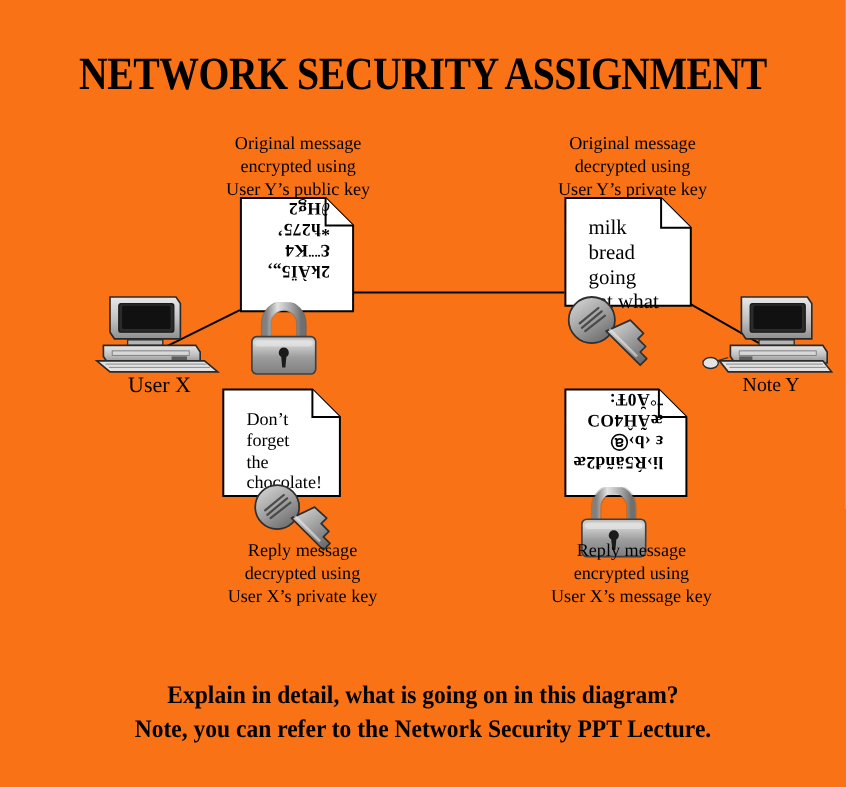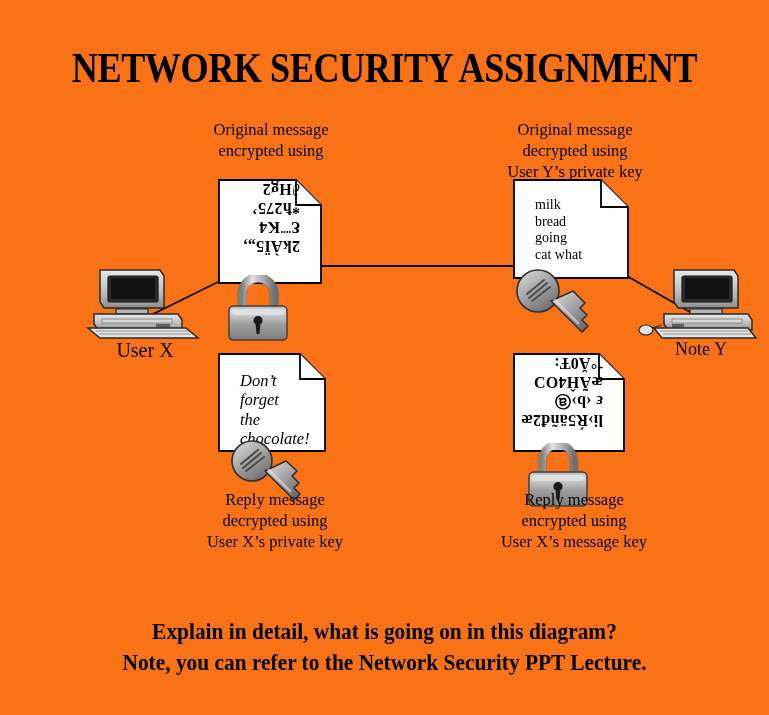"User Y’s public key" div { html: none -> <div>User Y’s public key</div> }
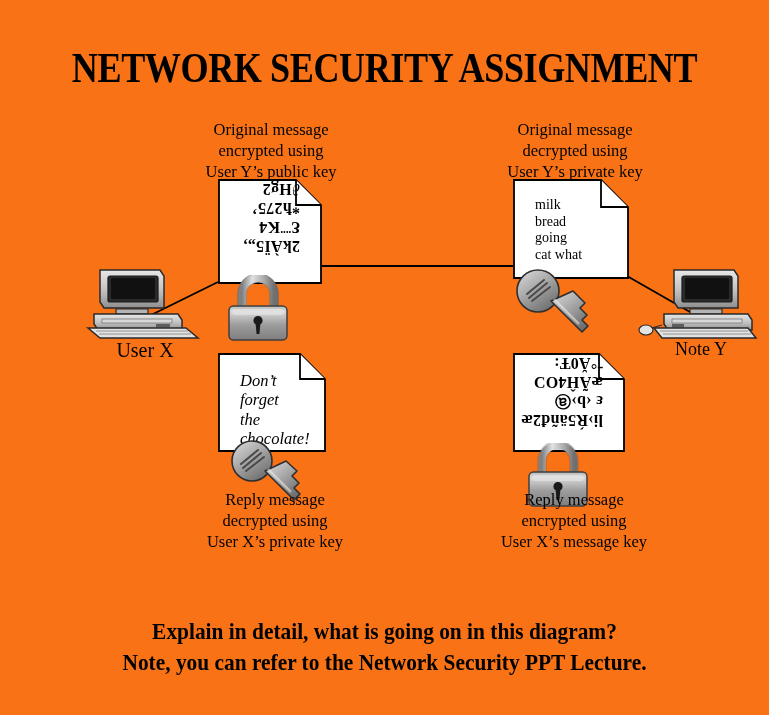"milk" .doc .text.plain { font-size: 14px -> 19px }
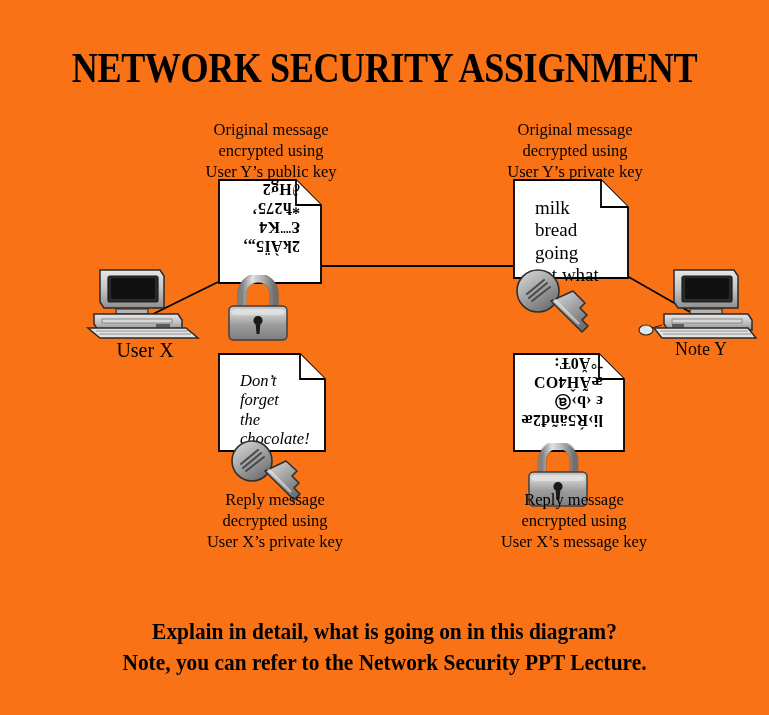"Don’t" div.doc { font-style: italic -> none; left: 218px -> 202px }
